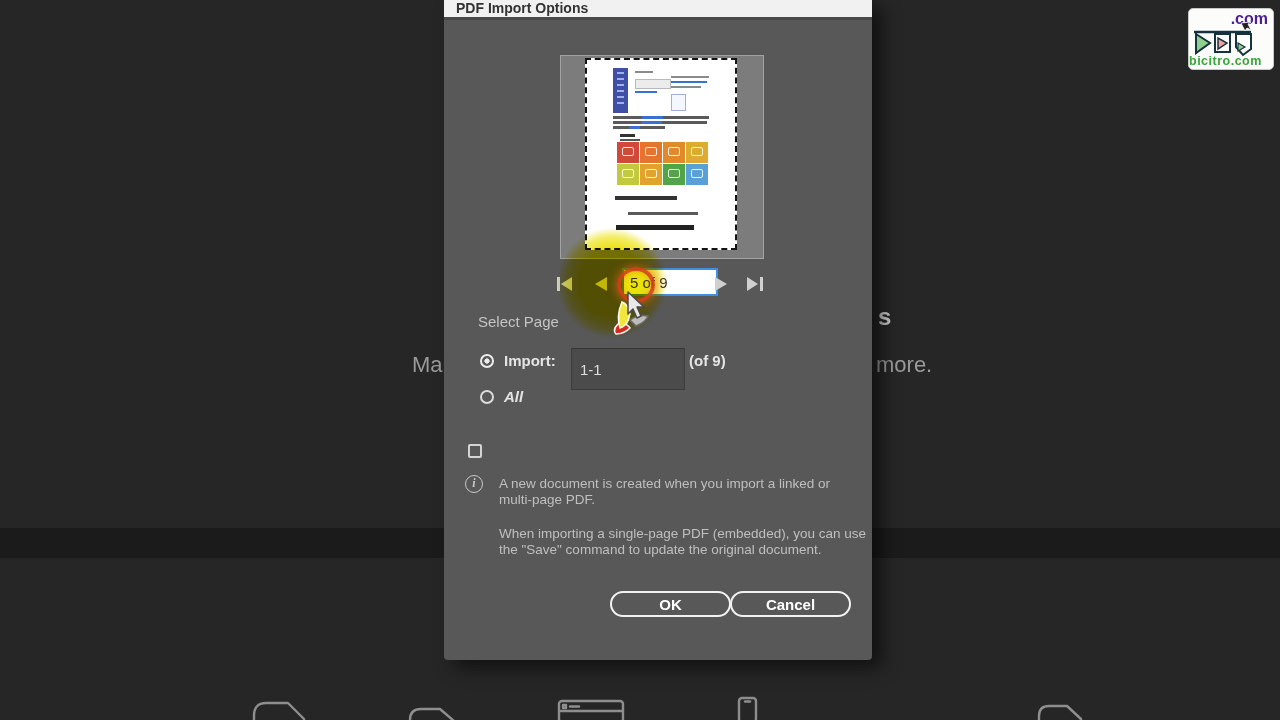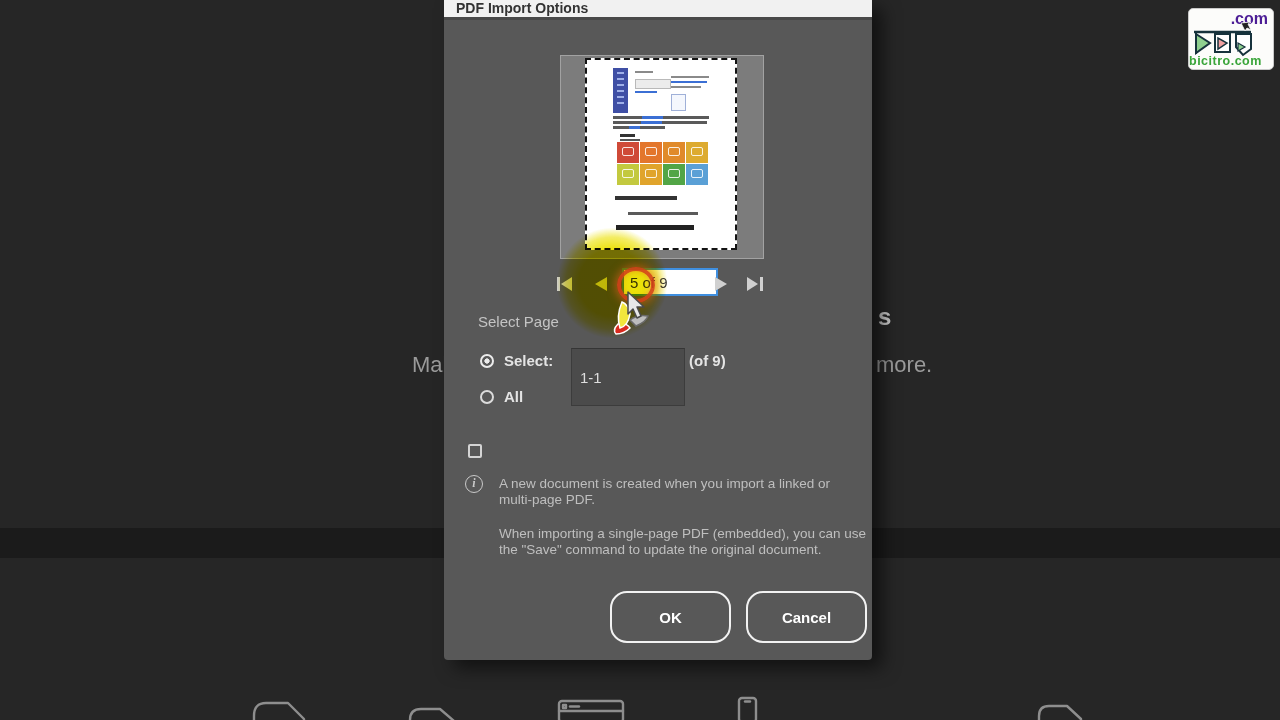"Select:" span.lbl { text: Select -> Import }
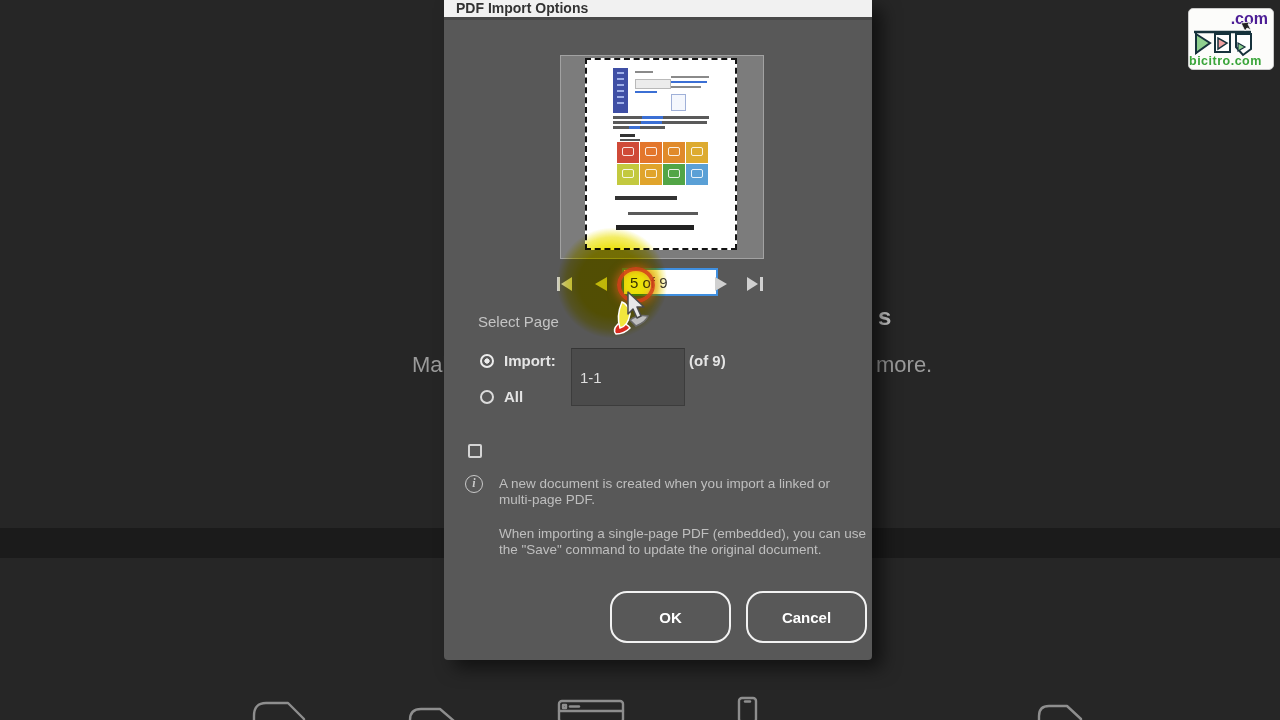"1-1" .range-field { padding: 16px 8px -> 8px 8px }
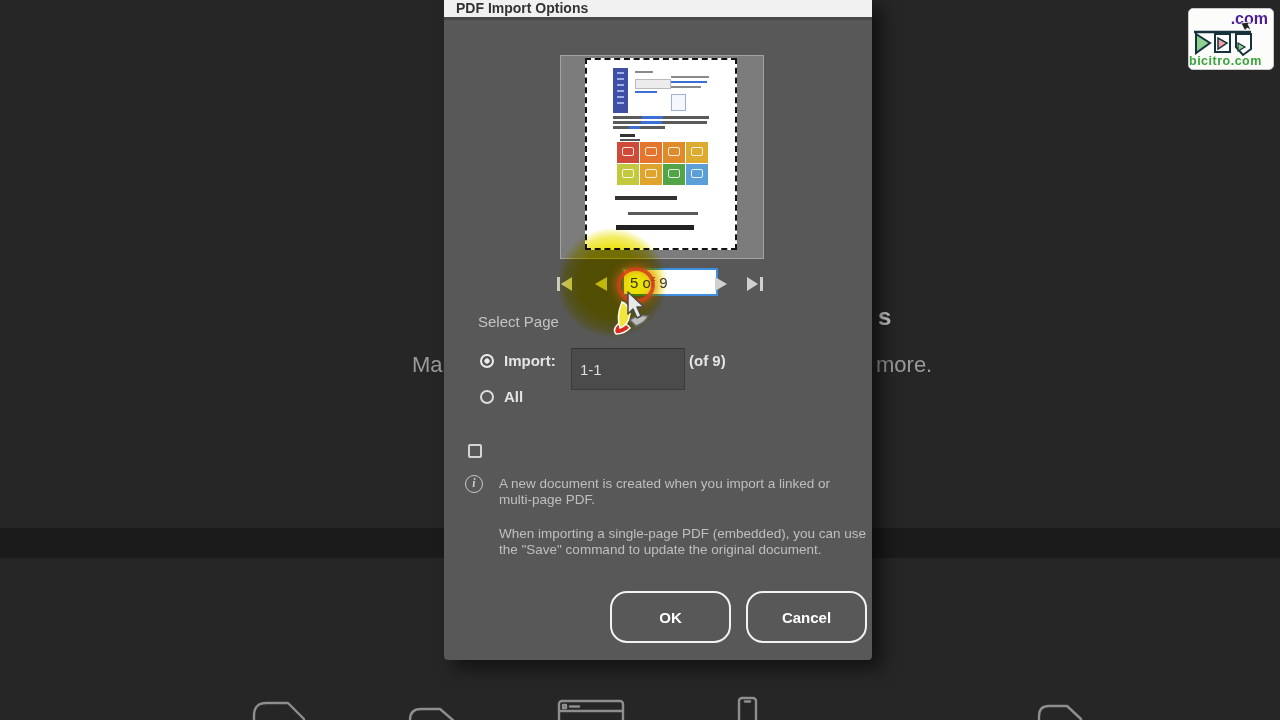"All" span.lbl { font-style: none -> italic }
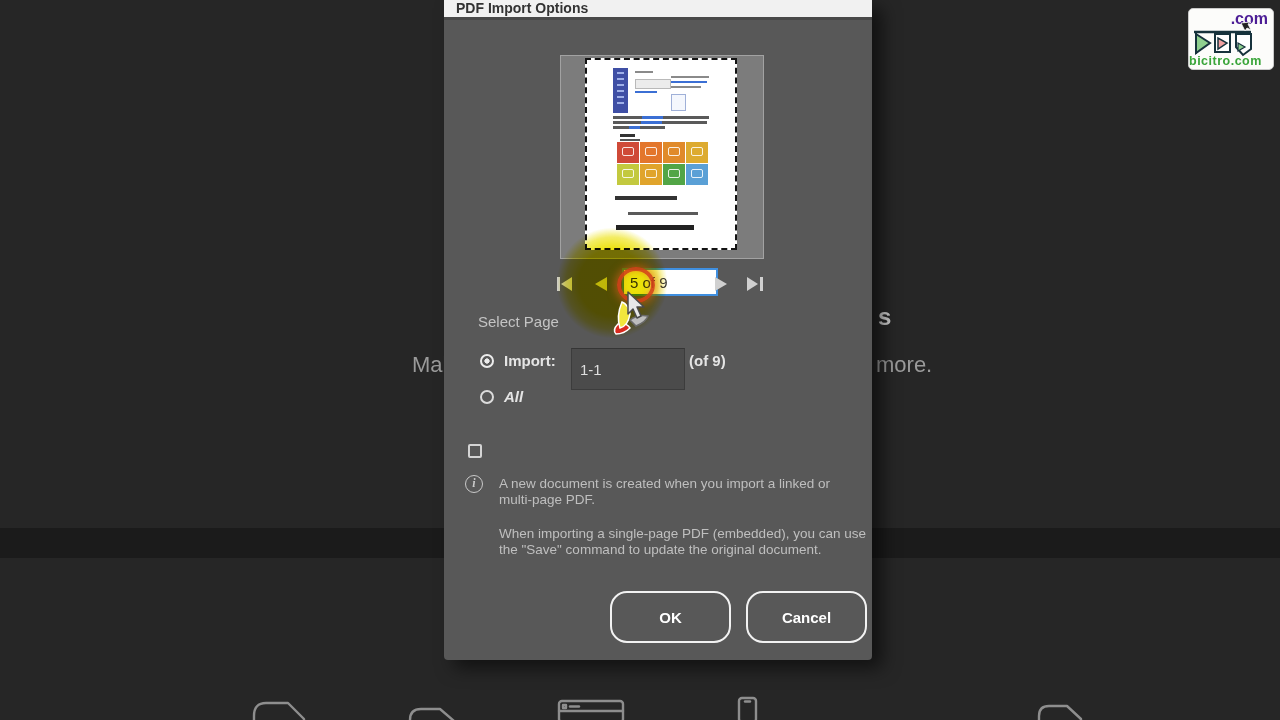"OK" .pill-btn { height: 52px -> 26px }
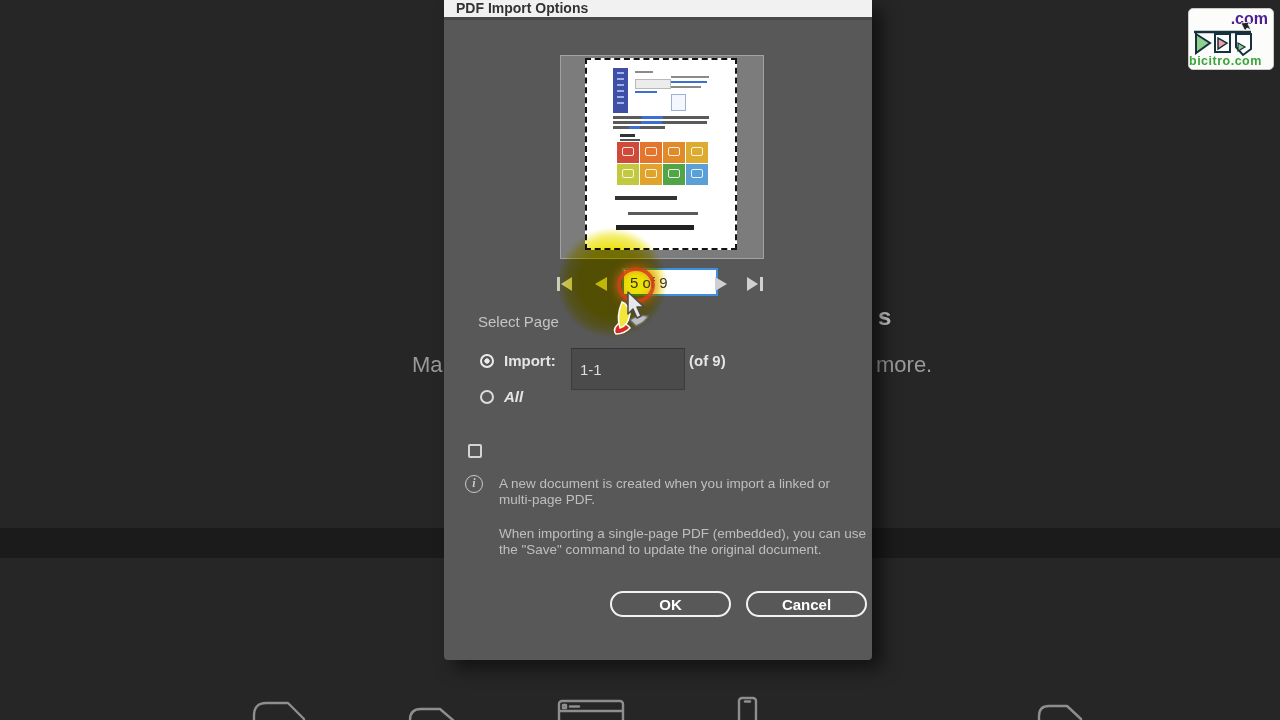"Cancel" button.pill-btn { left: 302px -> 286px }
